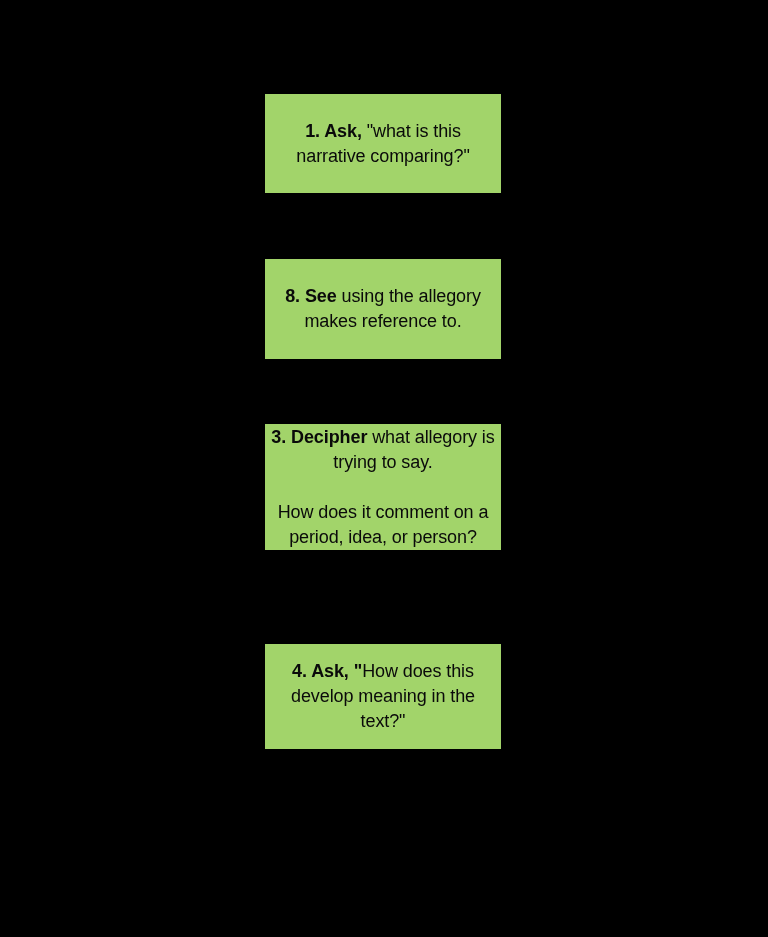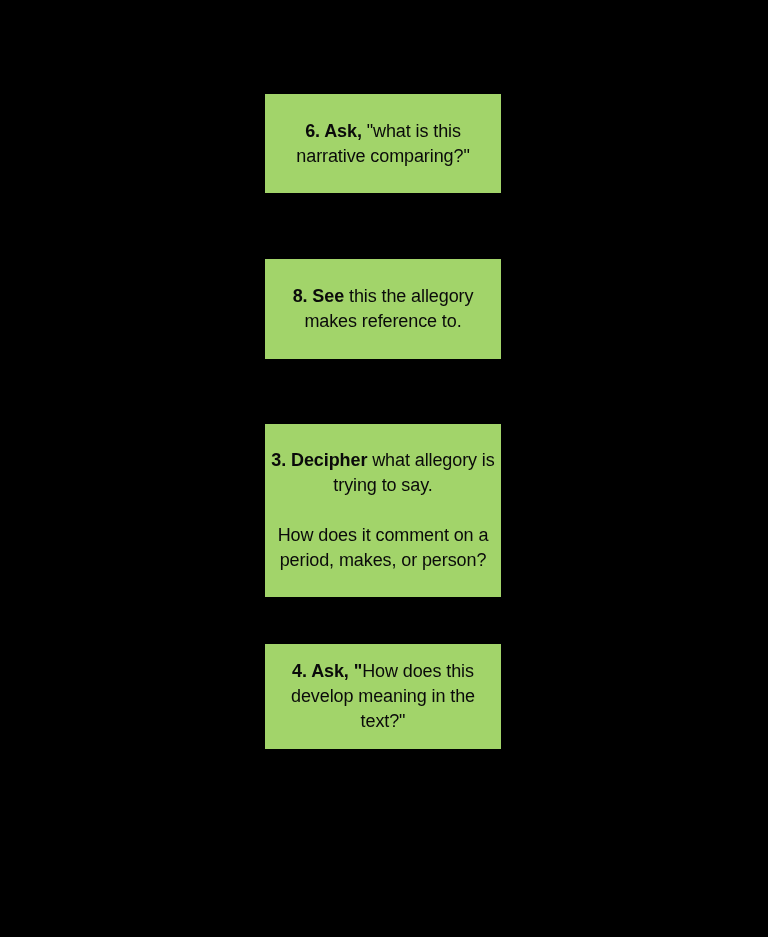"6. Ask," b { text: 6 -> 1 }
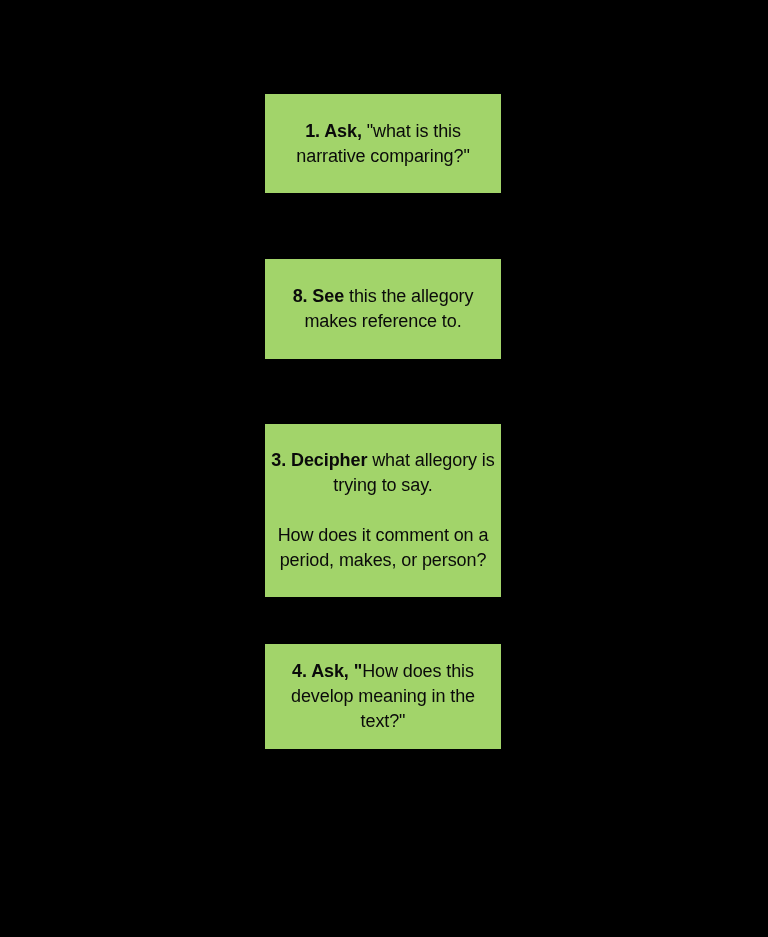"this the allegory makes reference" span { text: this -> using }
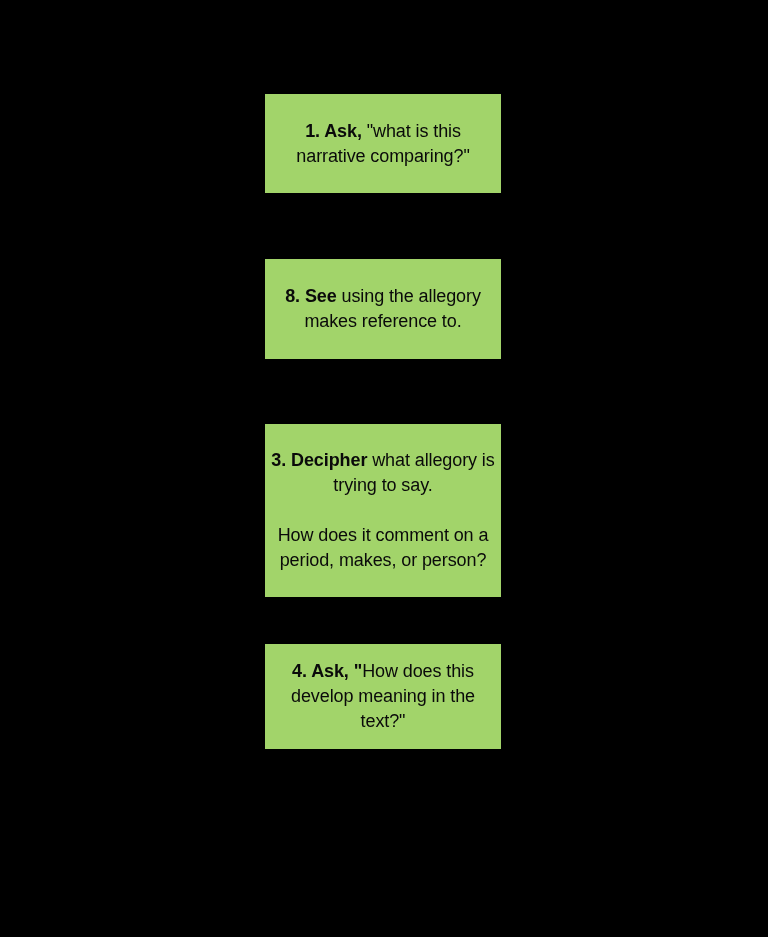"3. Decipher what allegory is" #step-box-3 { height: 173px -> 126px }
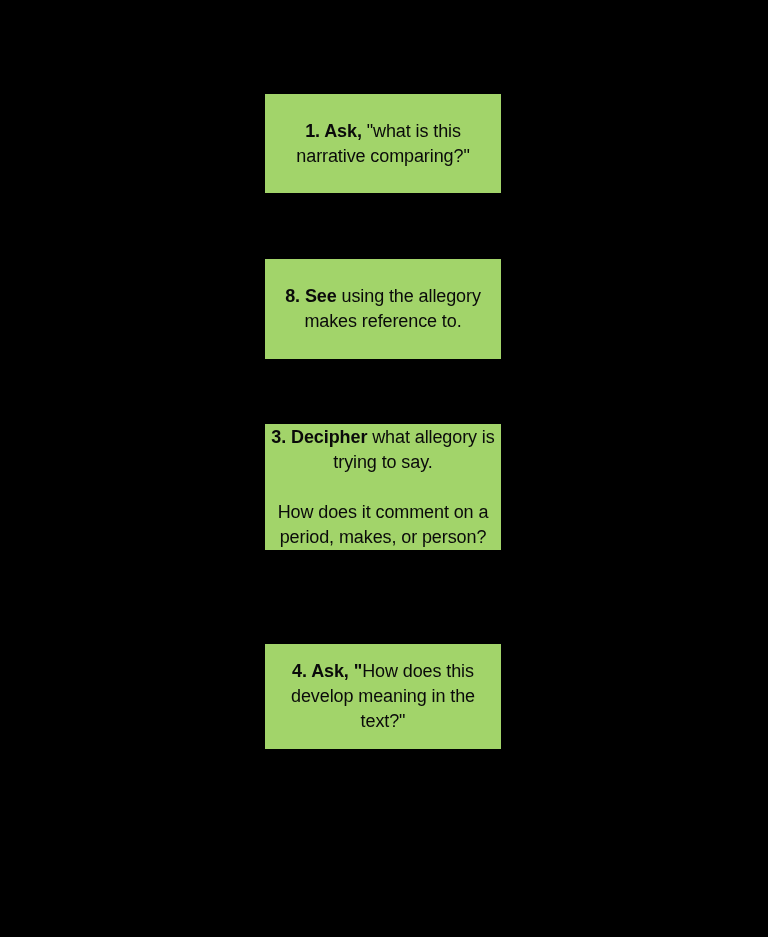"How does it comment on" span.step-text { text: makes -> idea }
